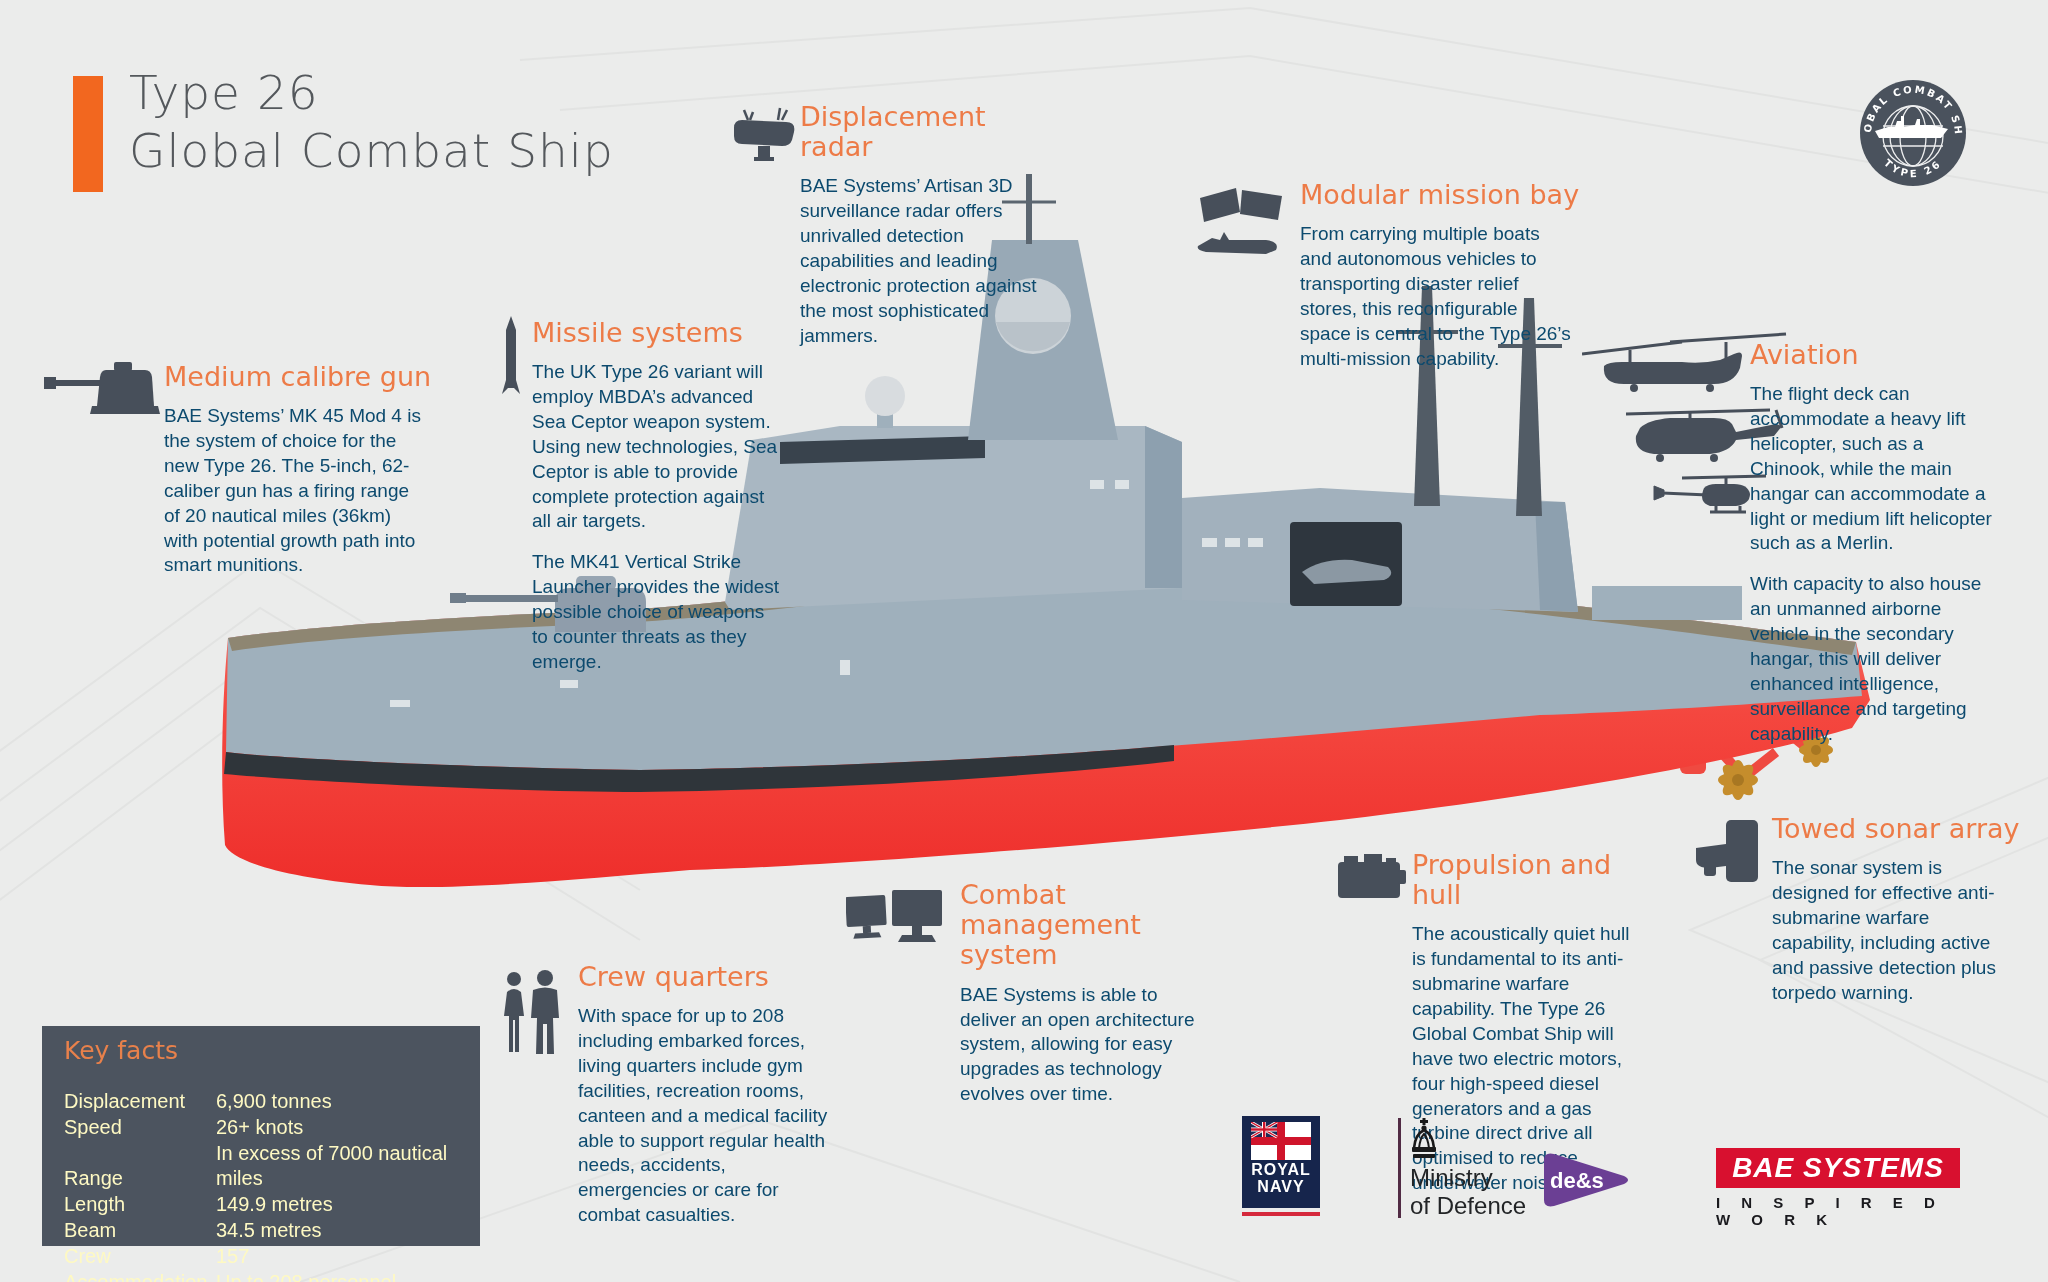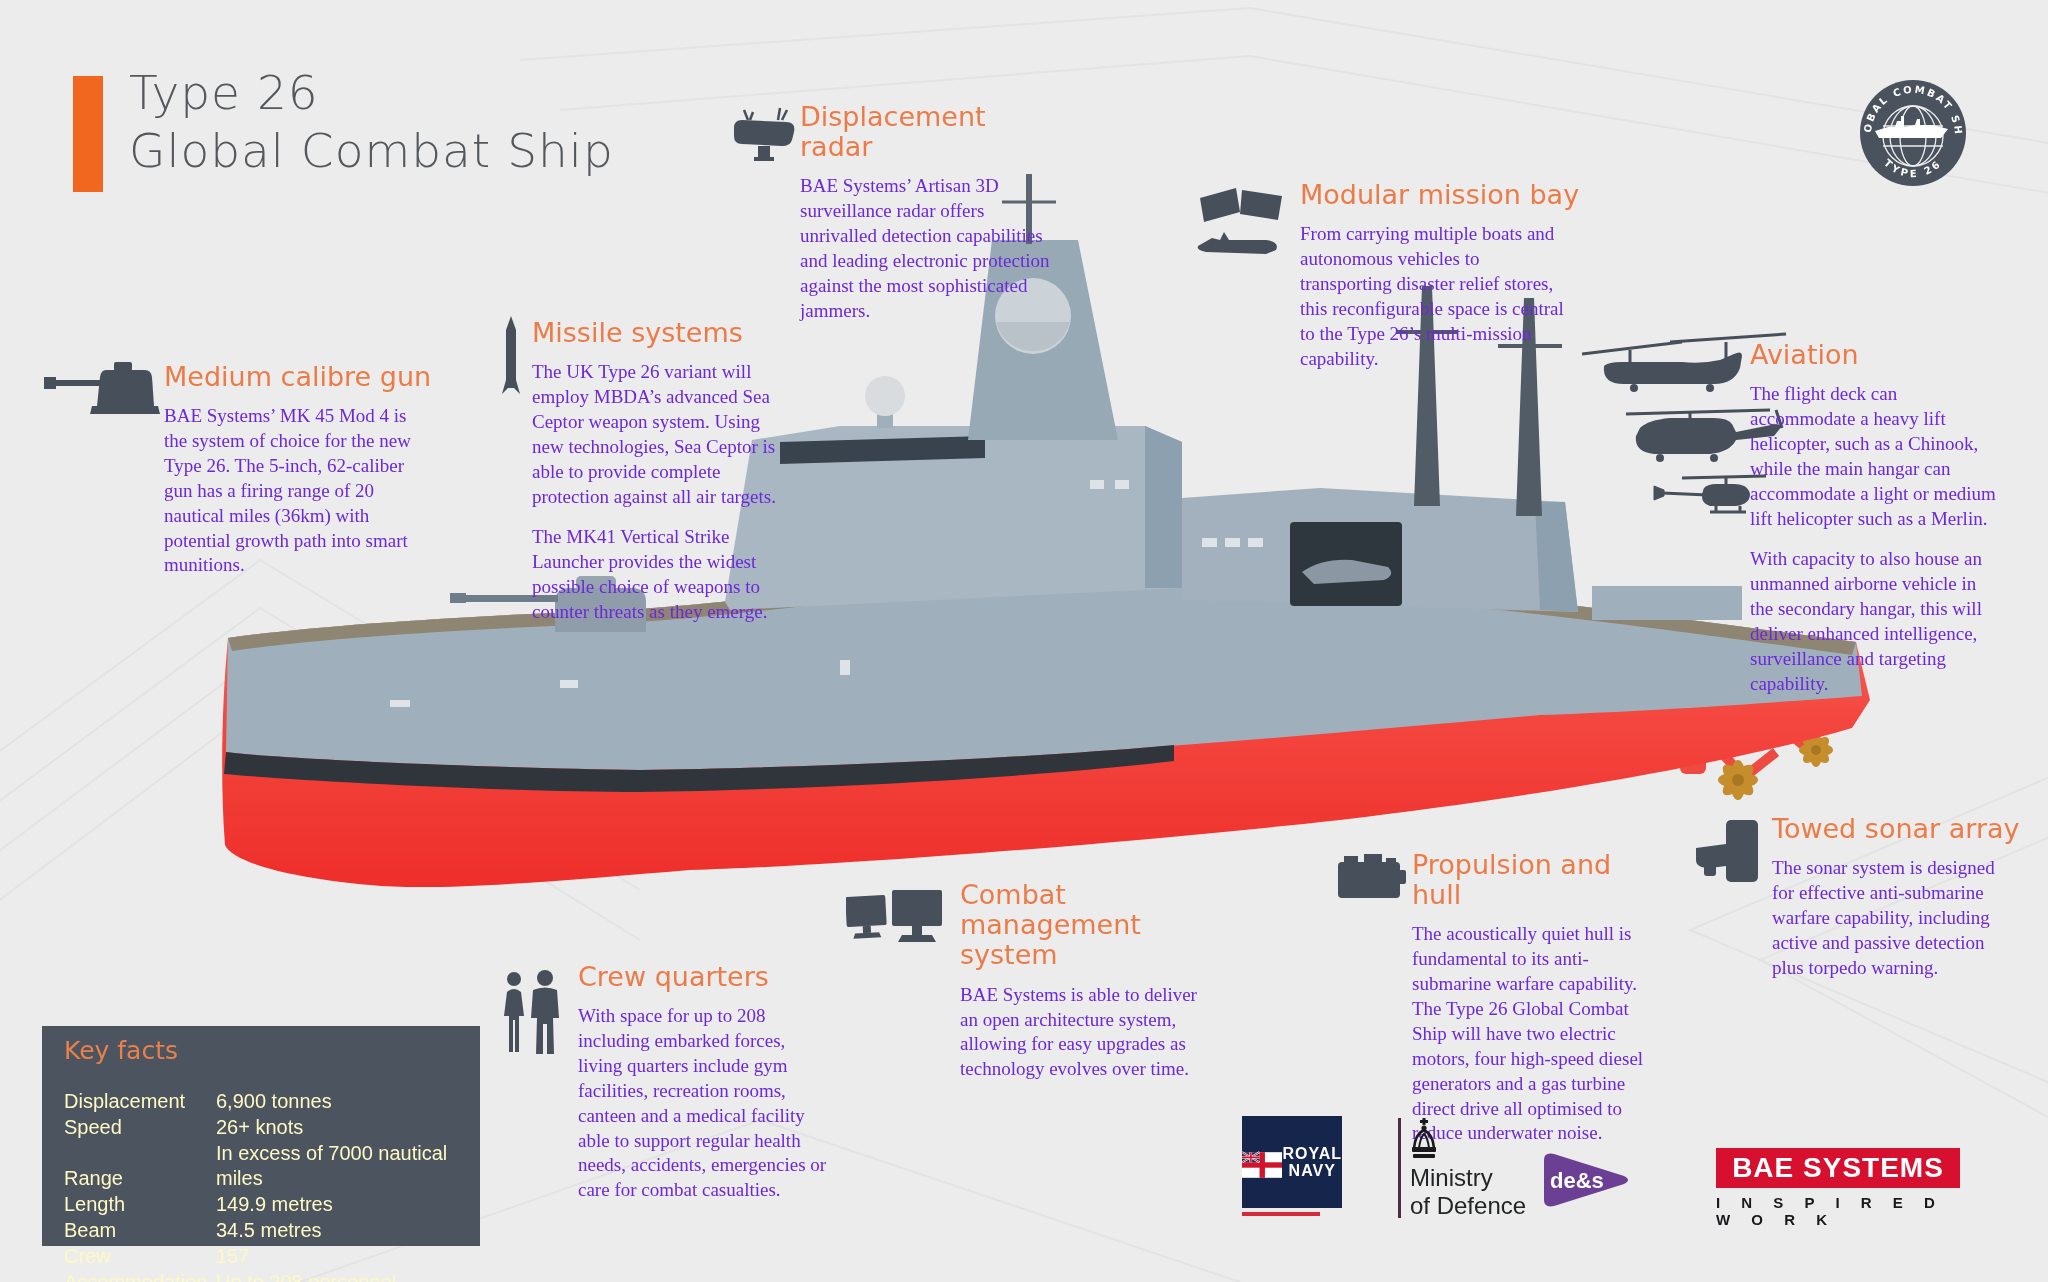"BAE Systems’ Artisan 3D surveillance" .sec p { color: #6d28d9 -> #0c4a6e; font-family: Liberation Serif, serif -> none }
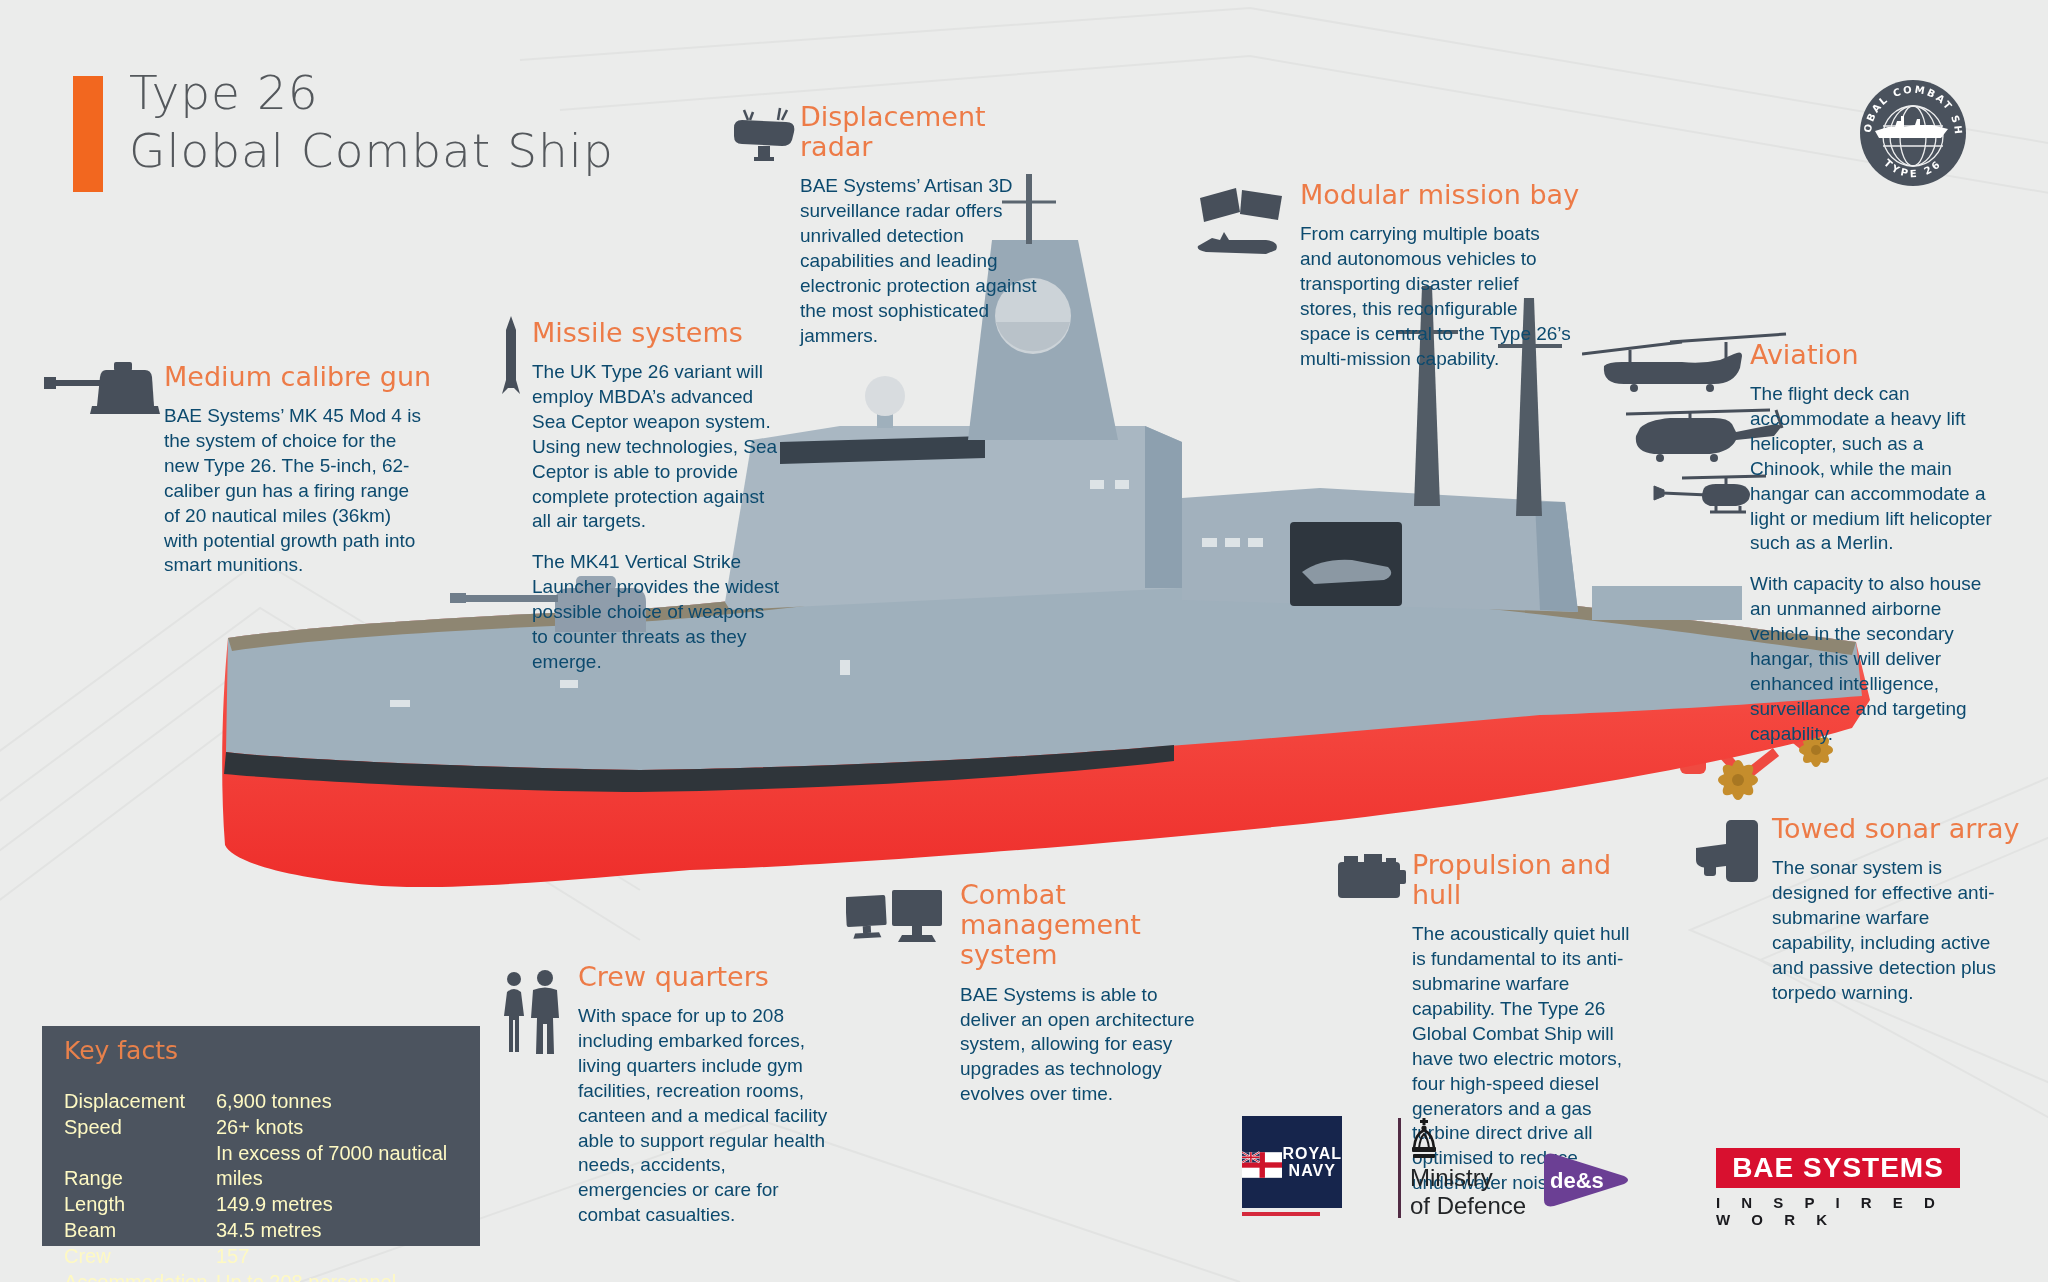"ROYAL" .rn-box { flex-direction: row -> column; width: 100px -> 78px }
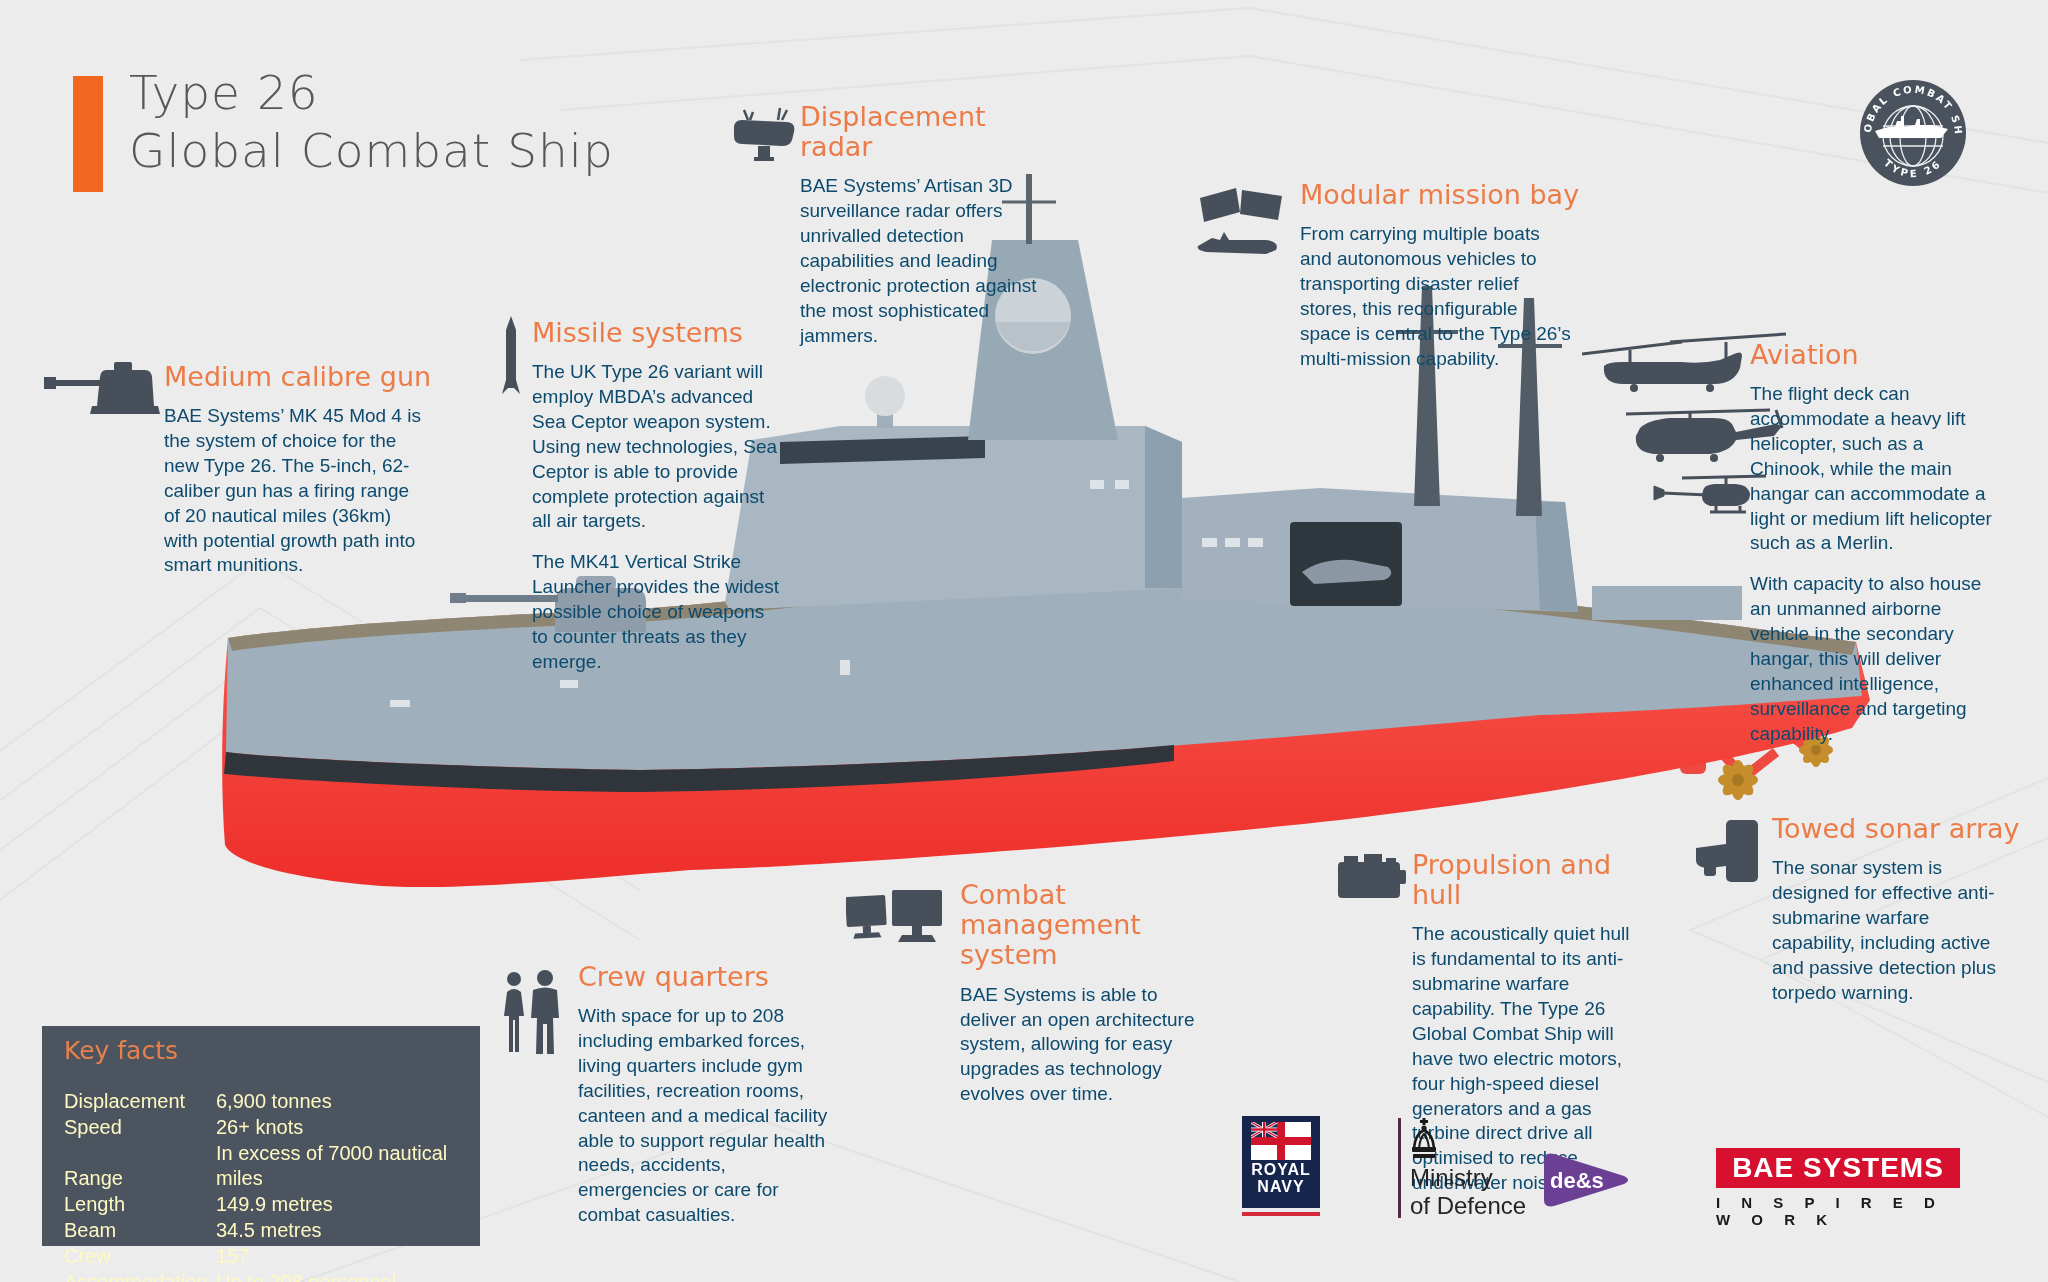"BAE SYSTEMS" .bae-box { font-style: none -> italic }
